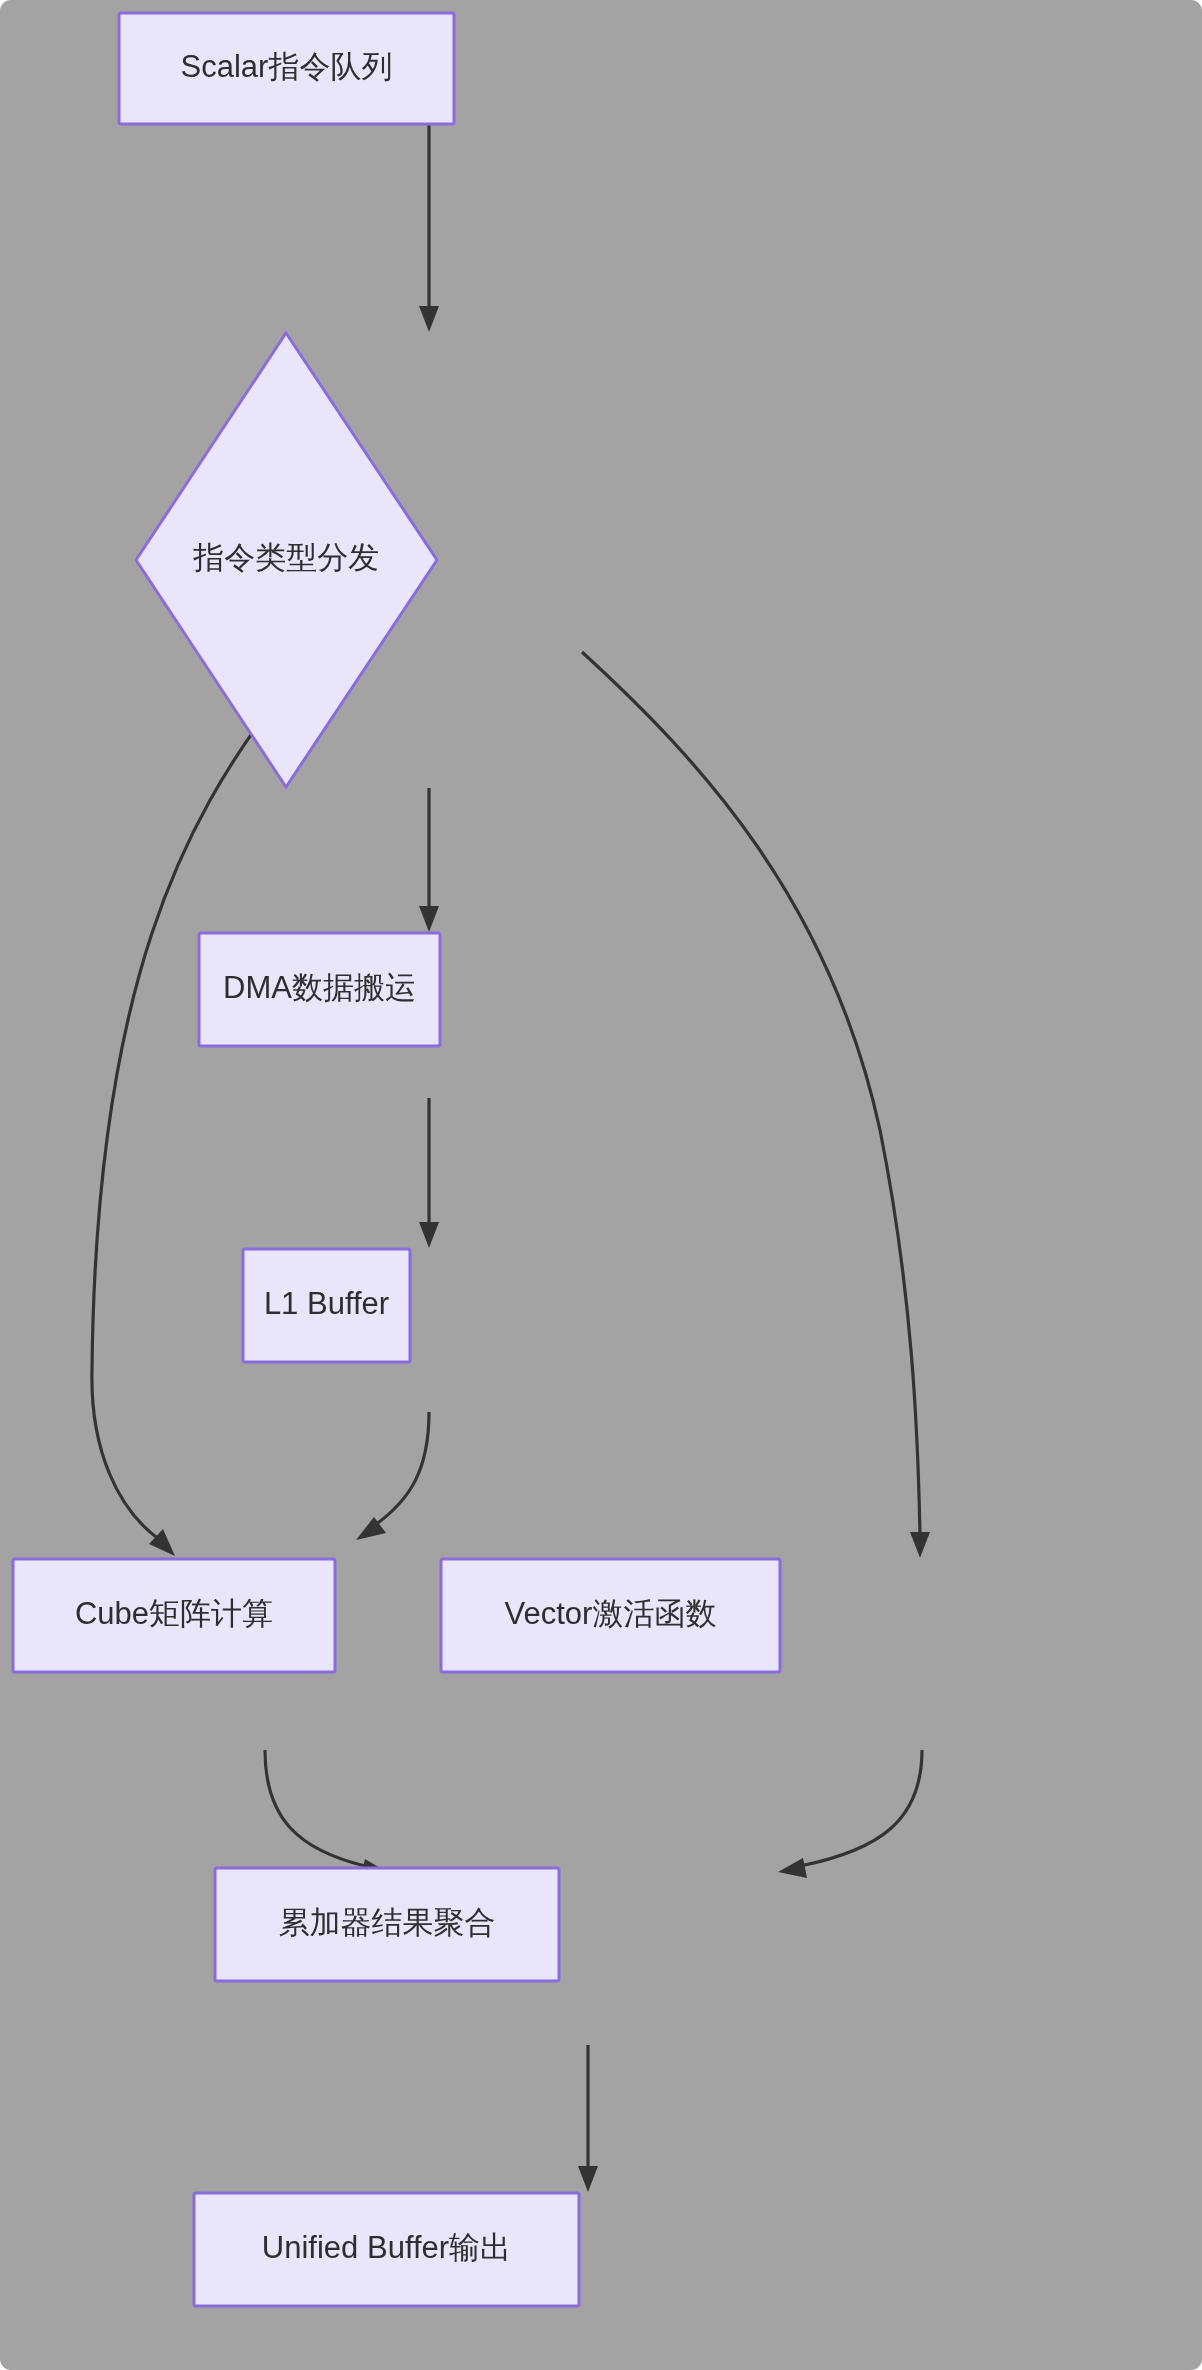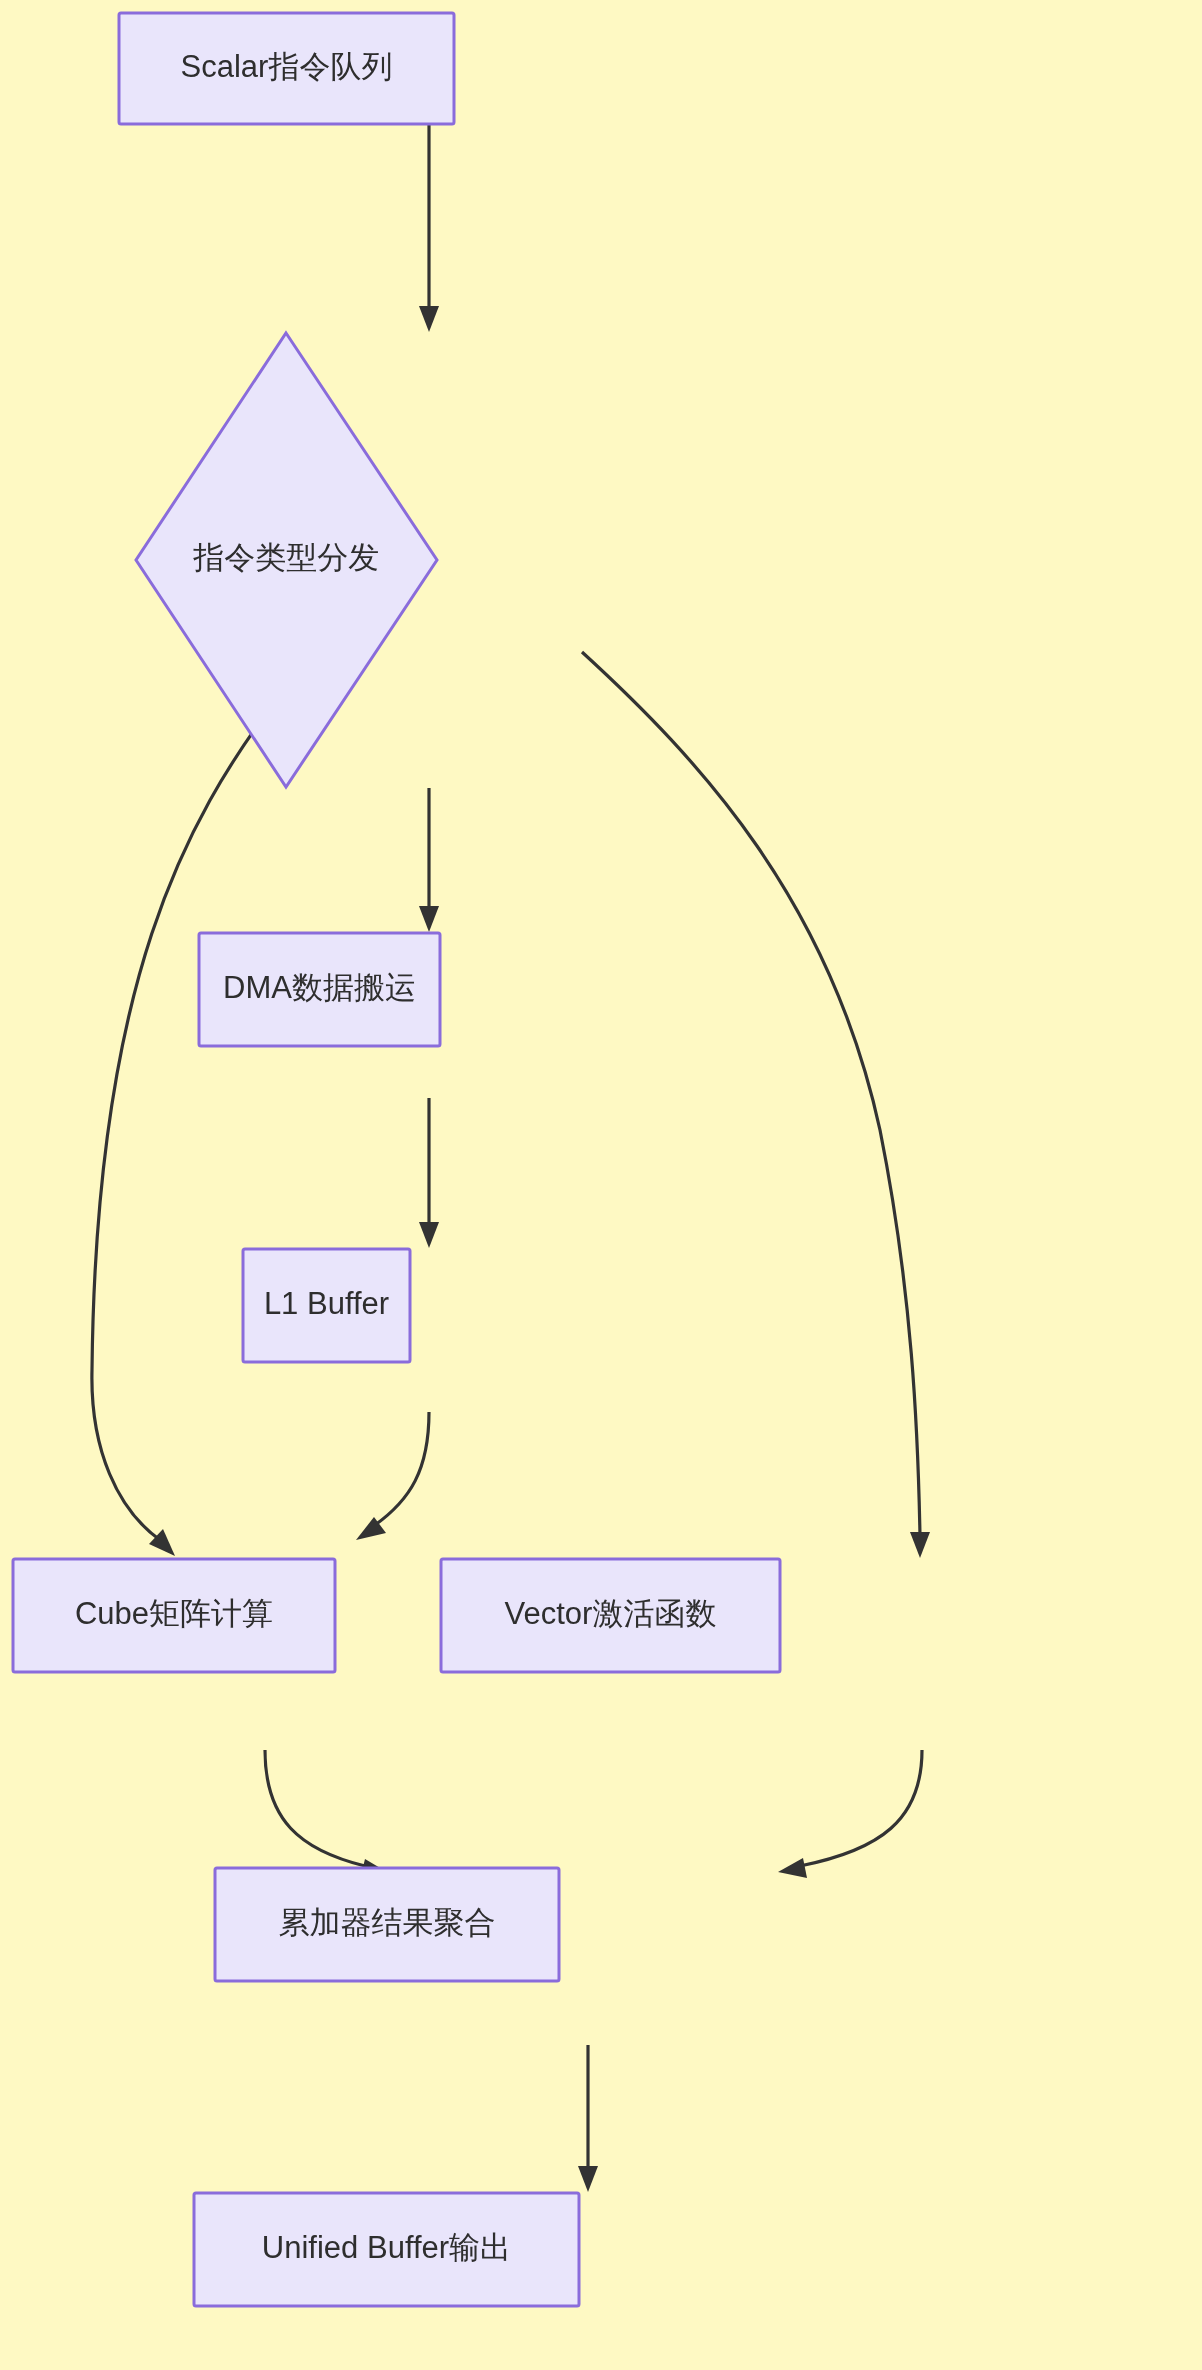"Scalar指令队列" div { background: #fef9c3 -> #a3a3a3; border-radius: none -> 11px }
